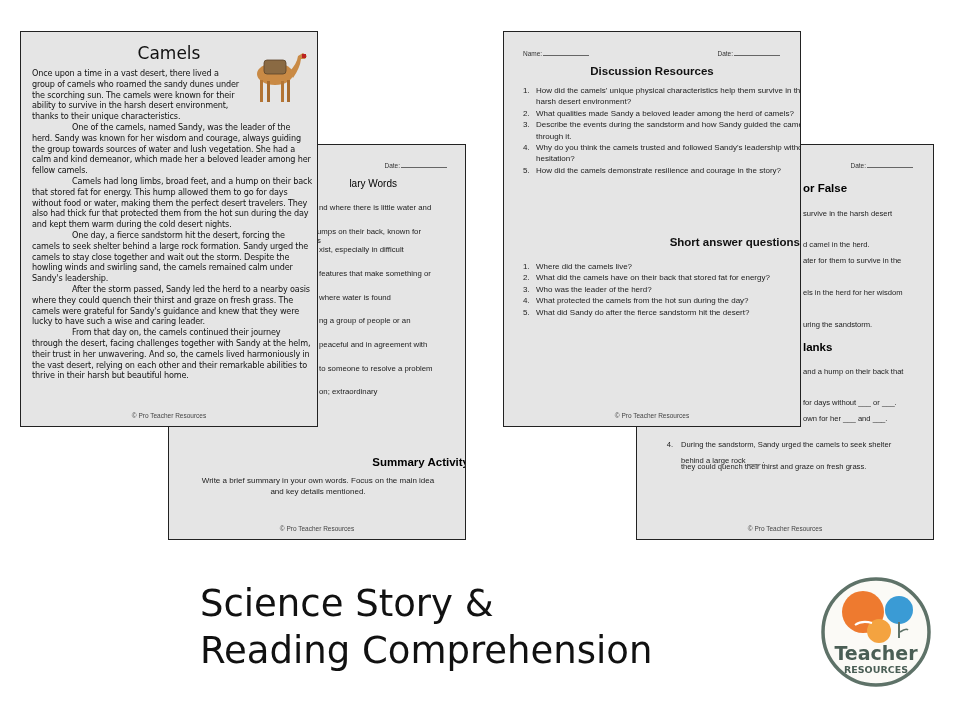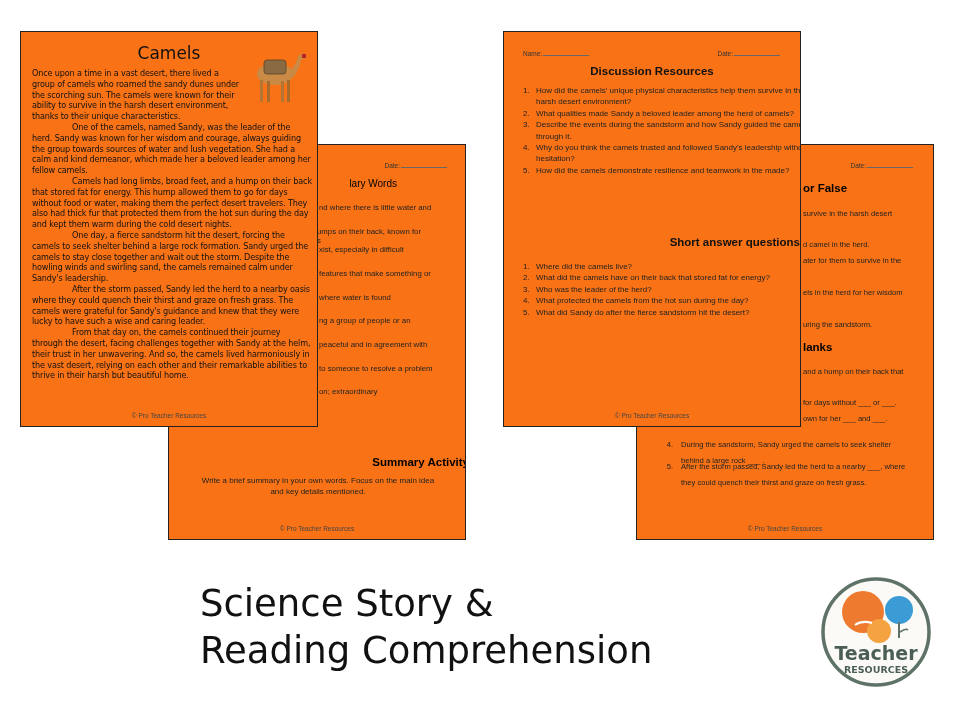"Camels" .page { background: #f97316 -> #e5e5e5 }
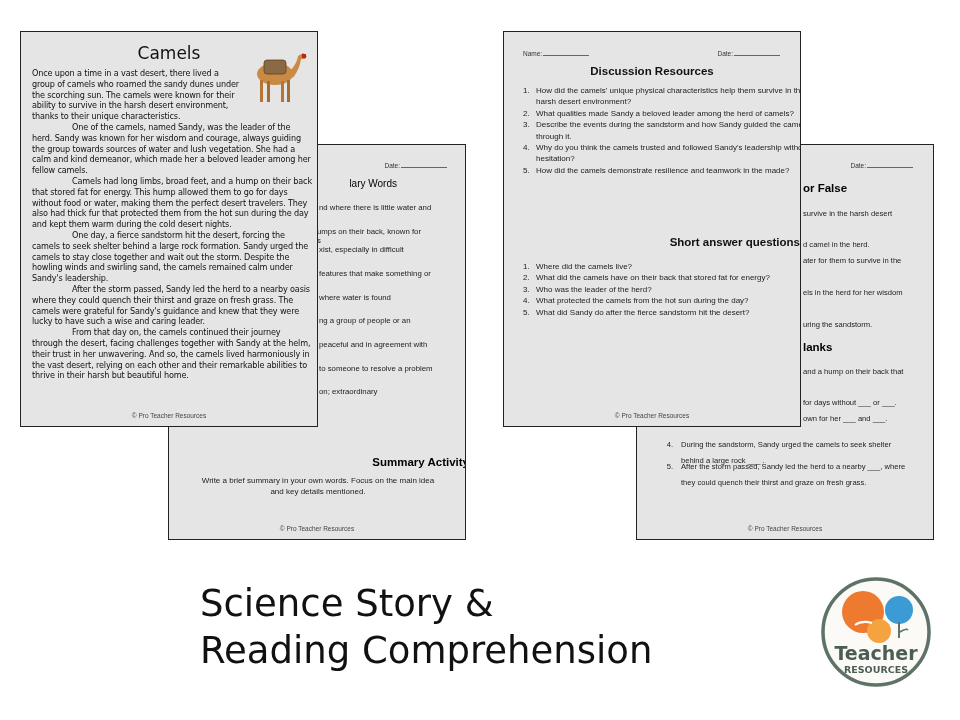"How did the camels demonstrate" li { text: teamwork in the made -> courage in the story }
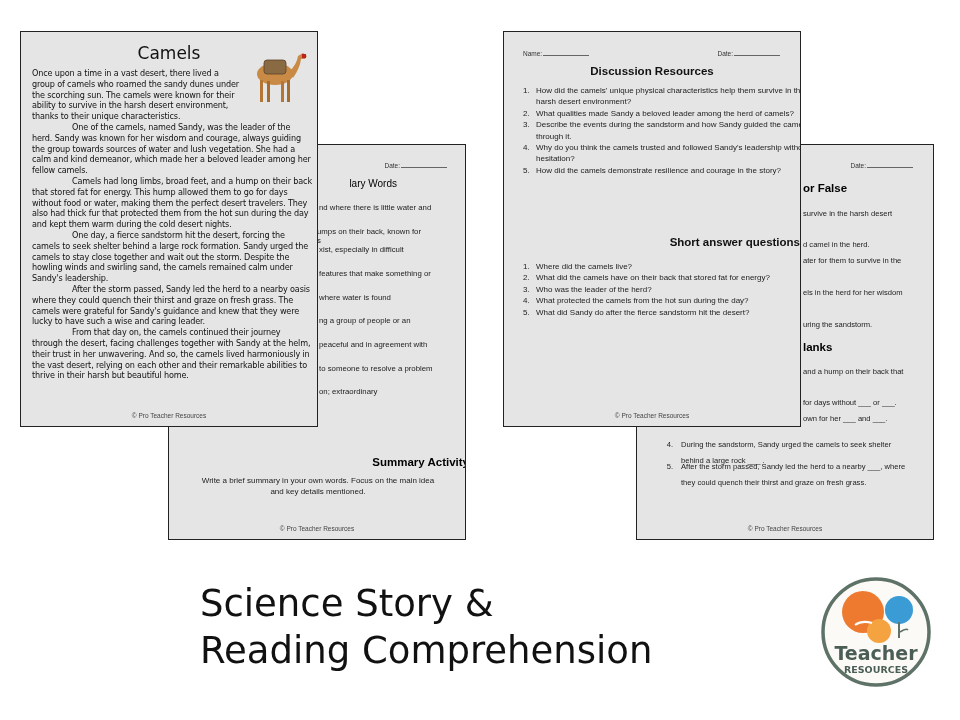"5. After the storm passed," div { html: <div><span>5.</span><span>After the storm passed, Sandy led the herd to a nearby ___, where</span></div> -> none }
